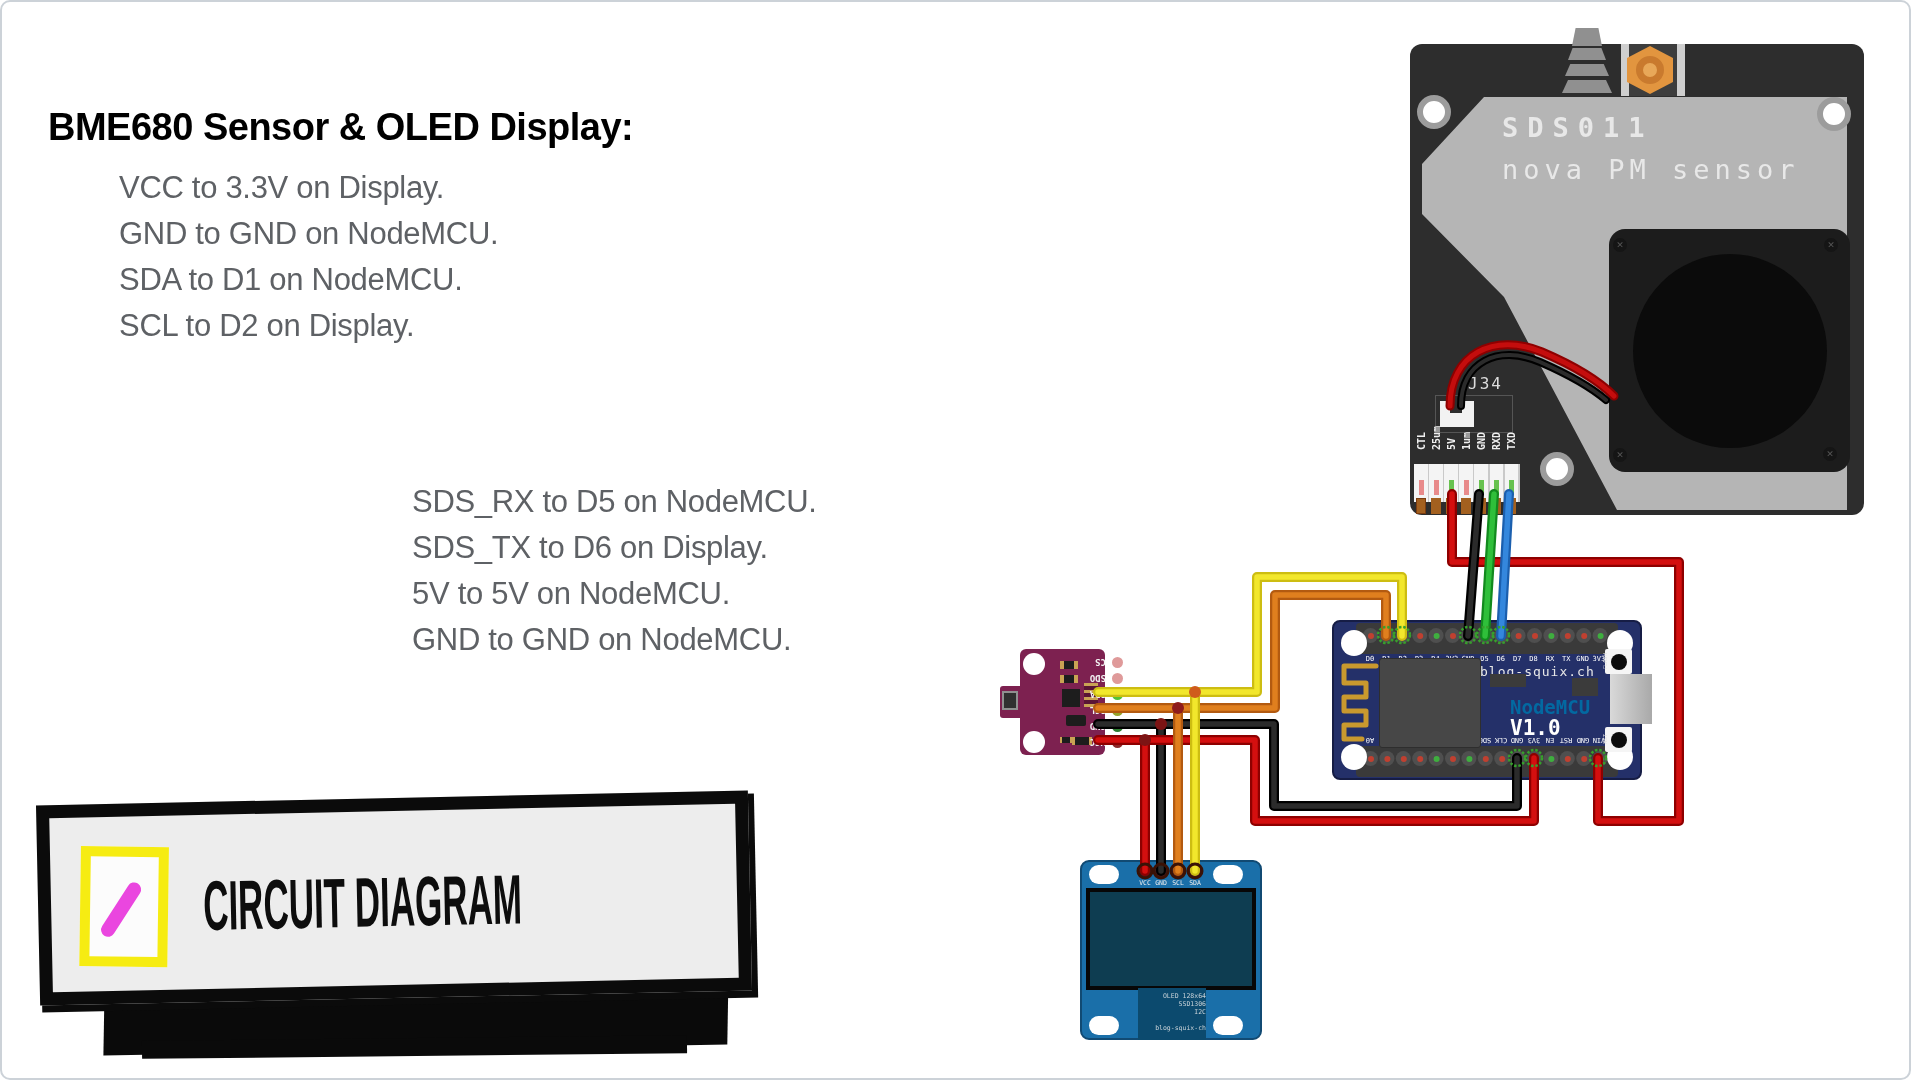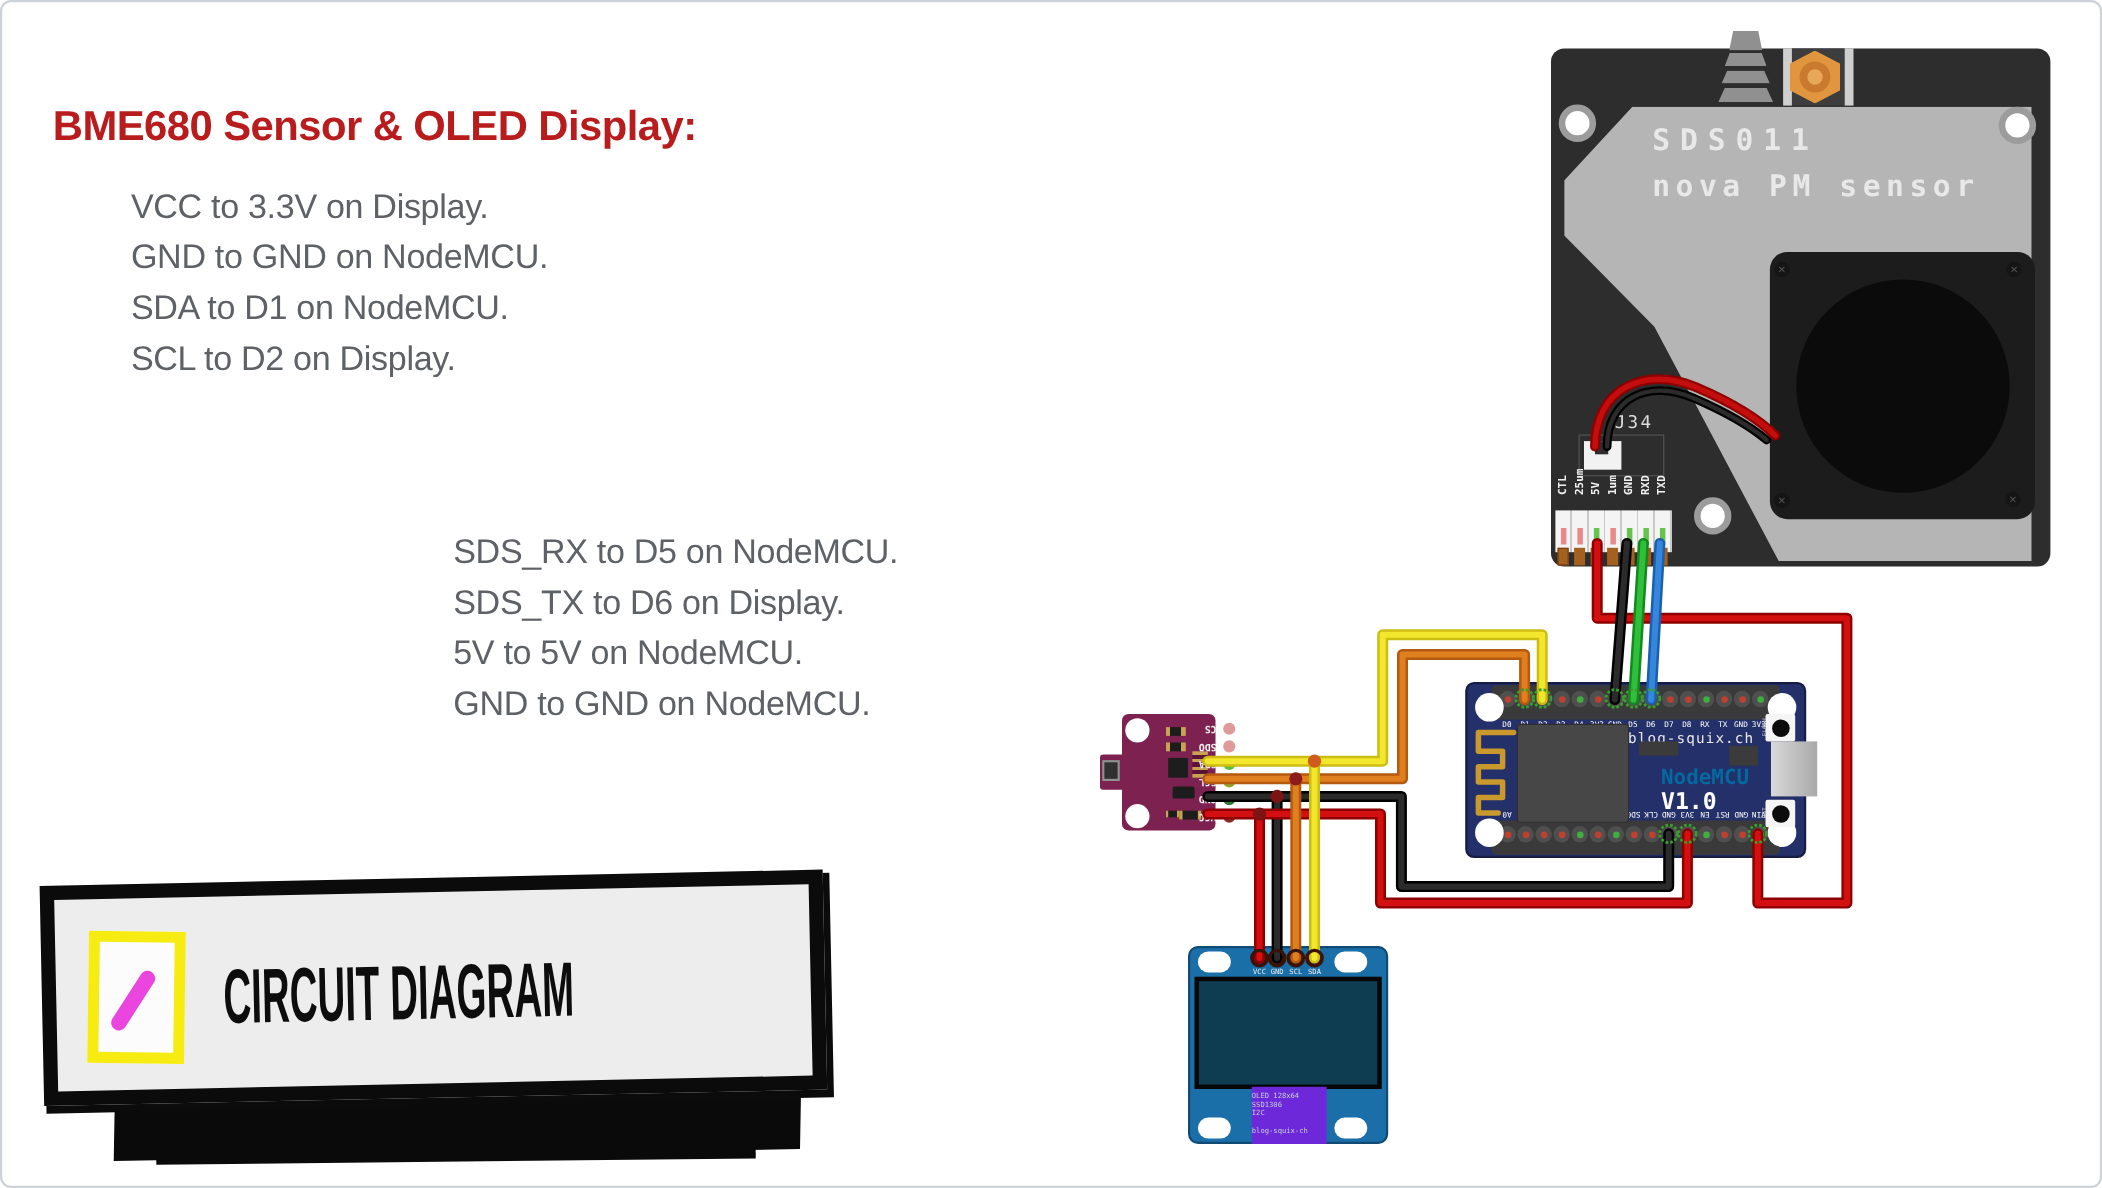"BME680 Sensor & OLED Display:" .h-blue { color: #b91c1c -> #000000; top: 92px -> 104px }
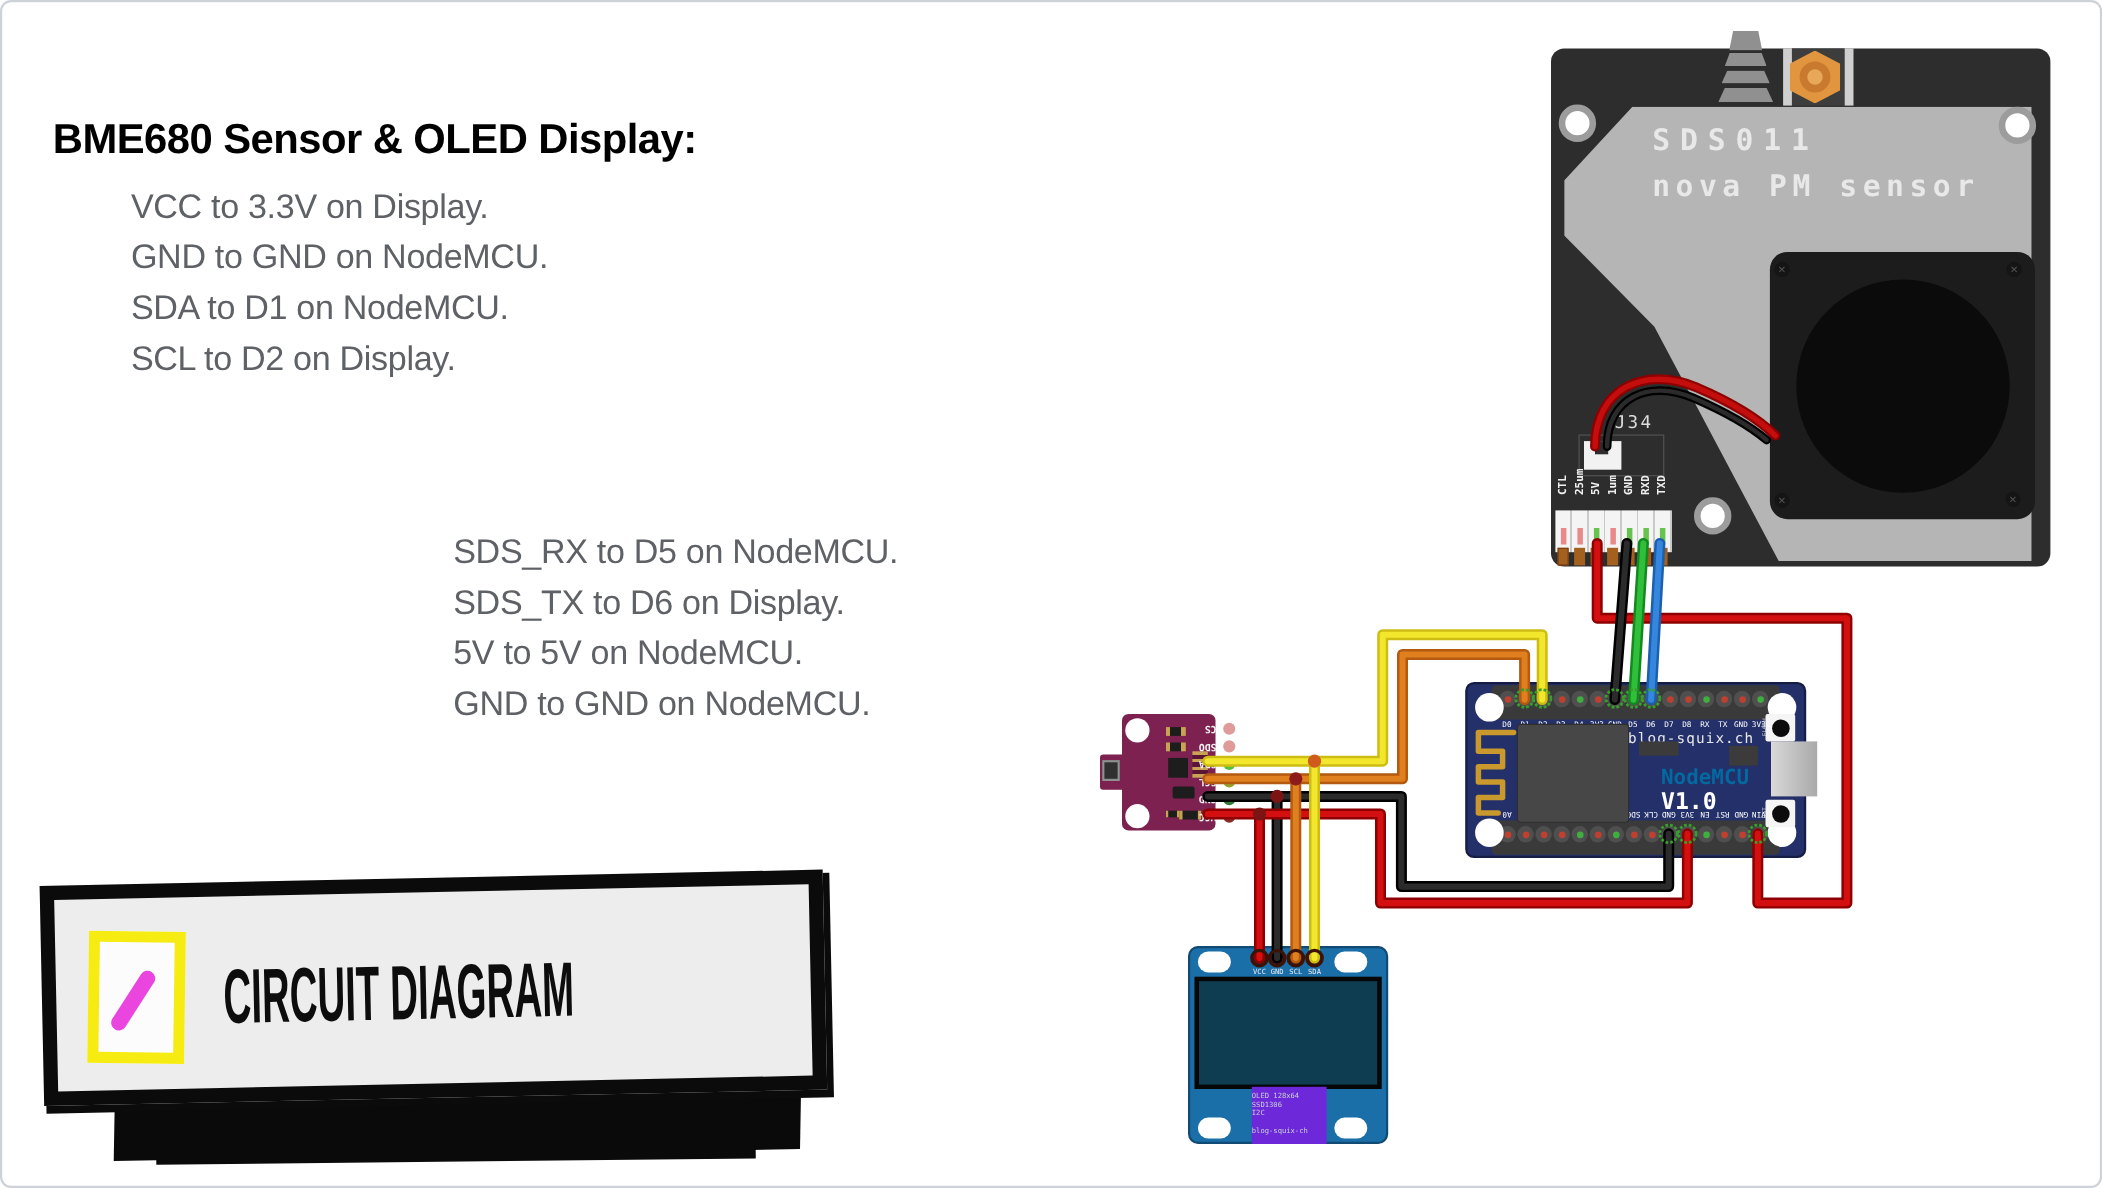"nova PM sensor" .sds-sub { font-weight: 700 -> 400 }
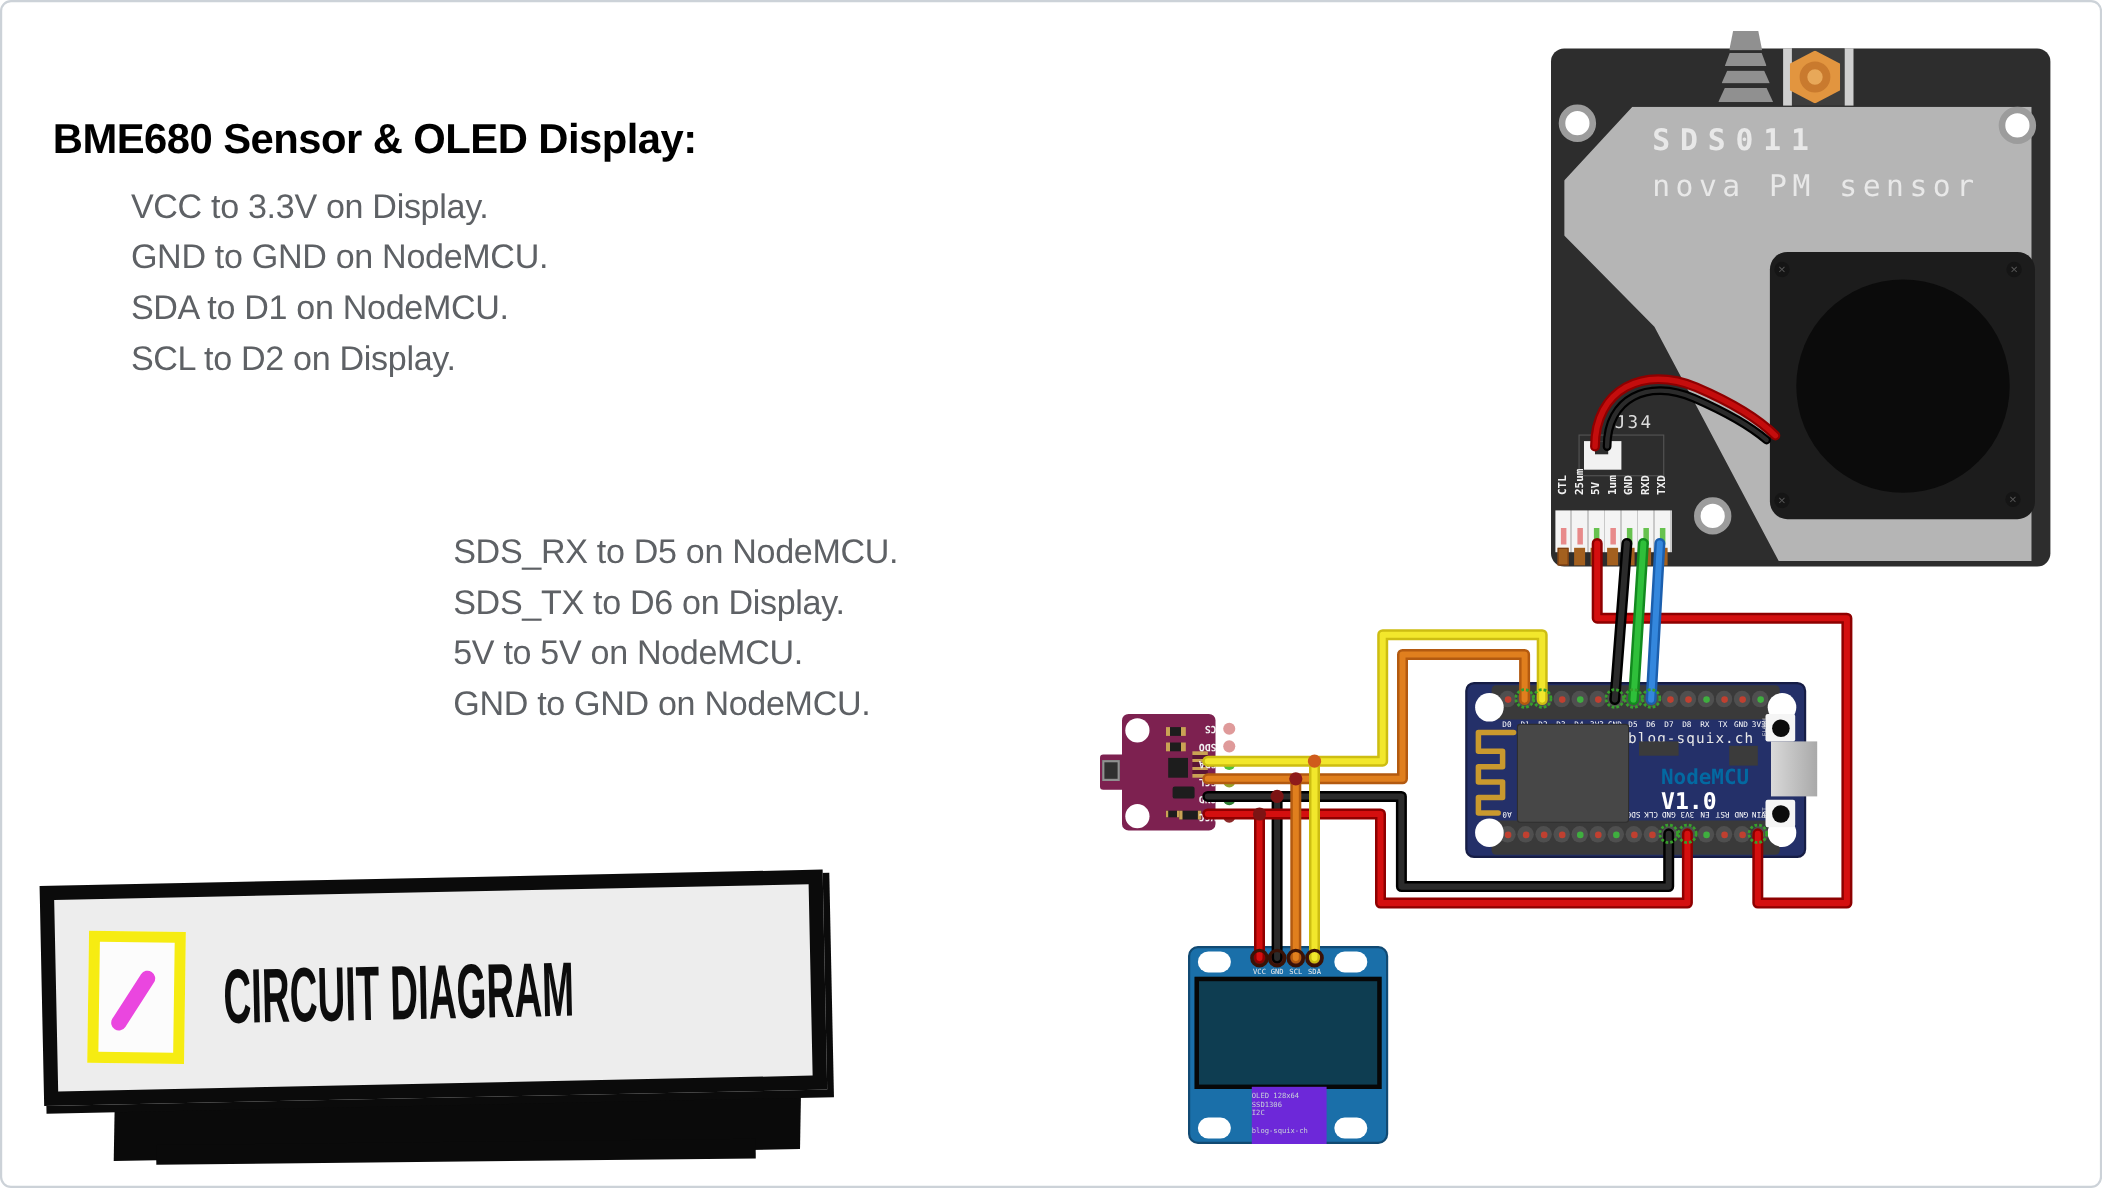"OLED 128x64" .oled-info { background: #6d28d9 -> #0c4a6e; text-align: left -> right }
